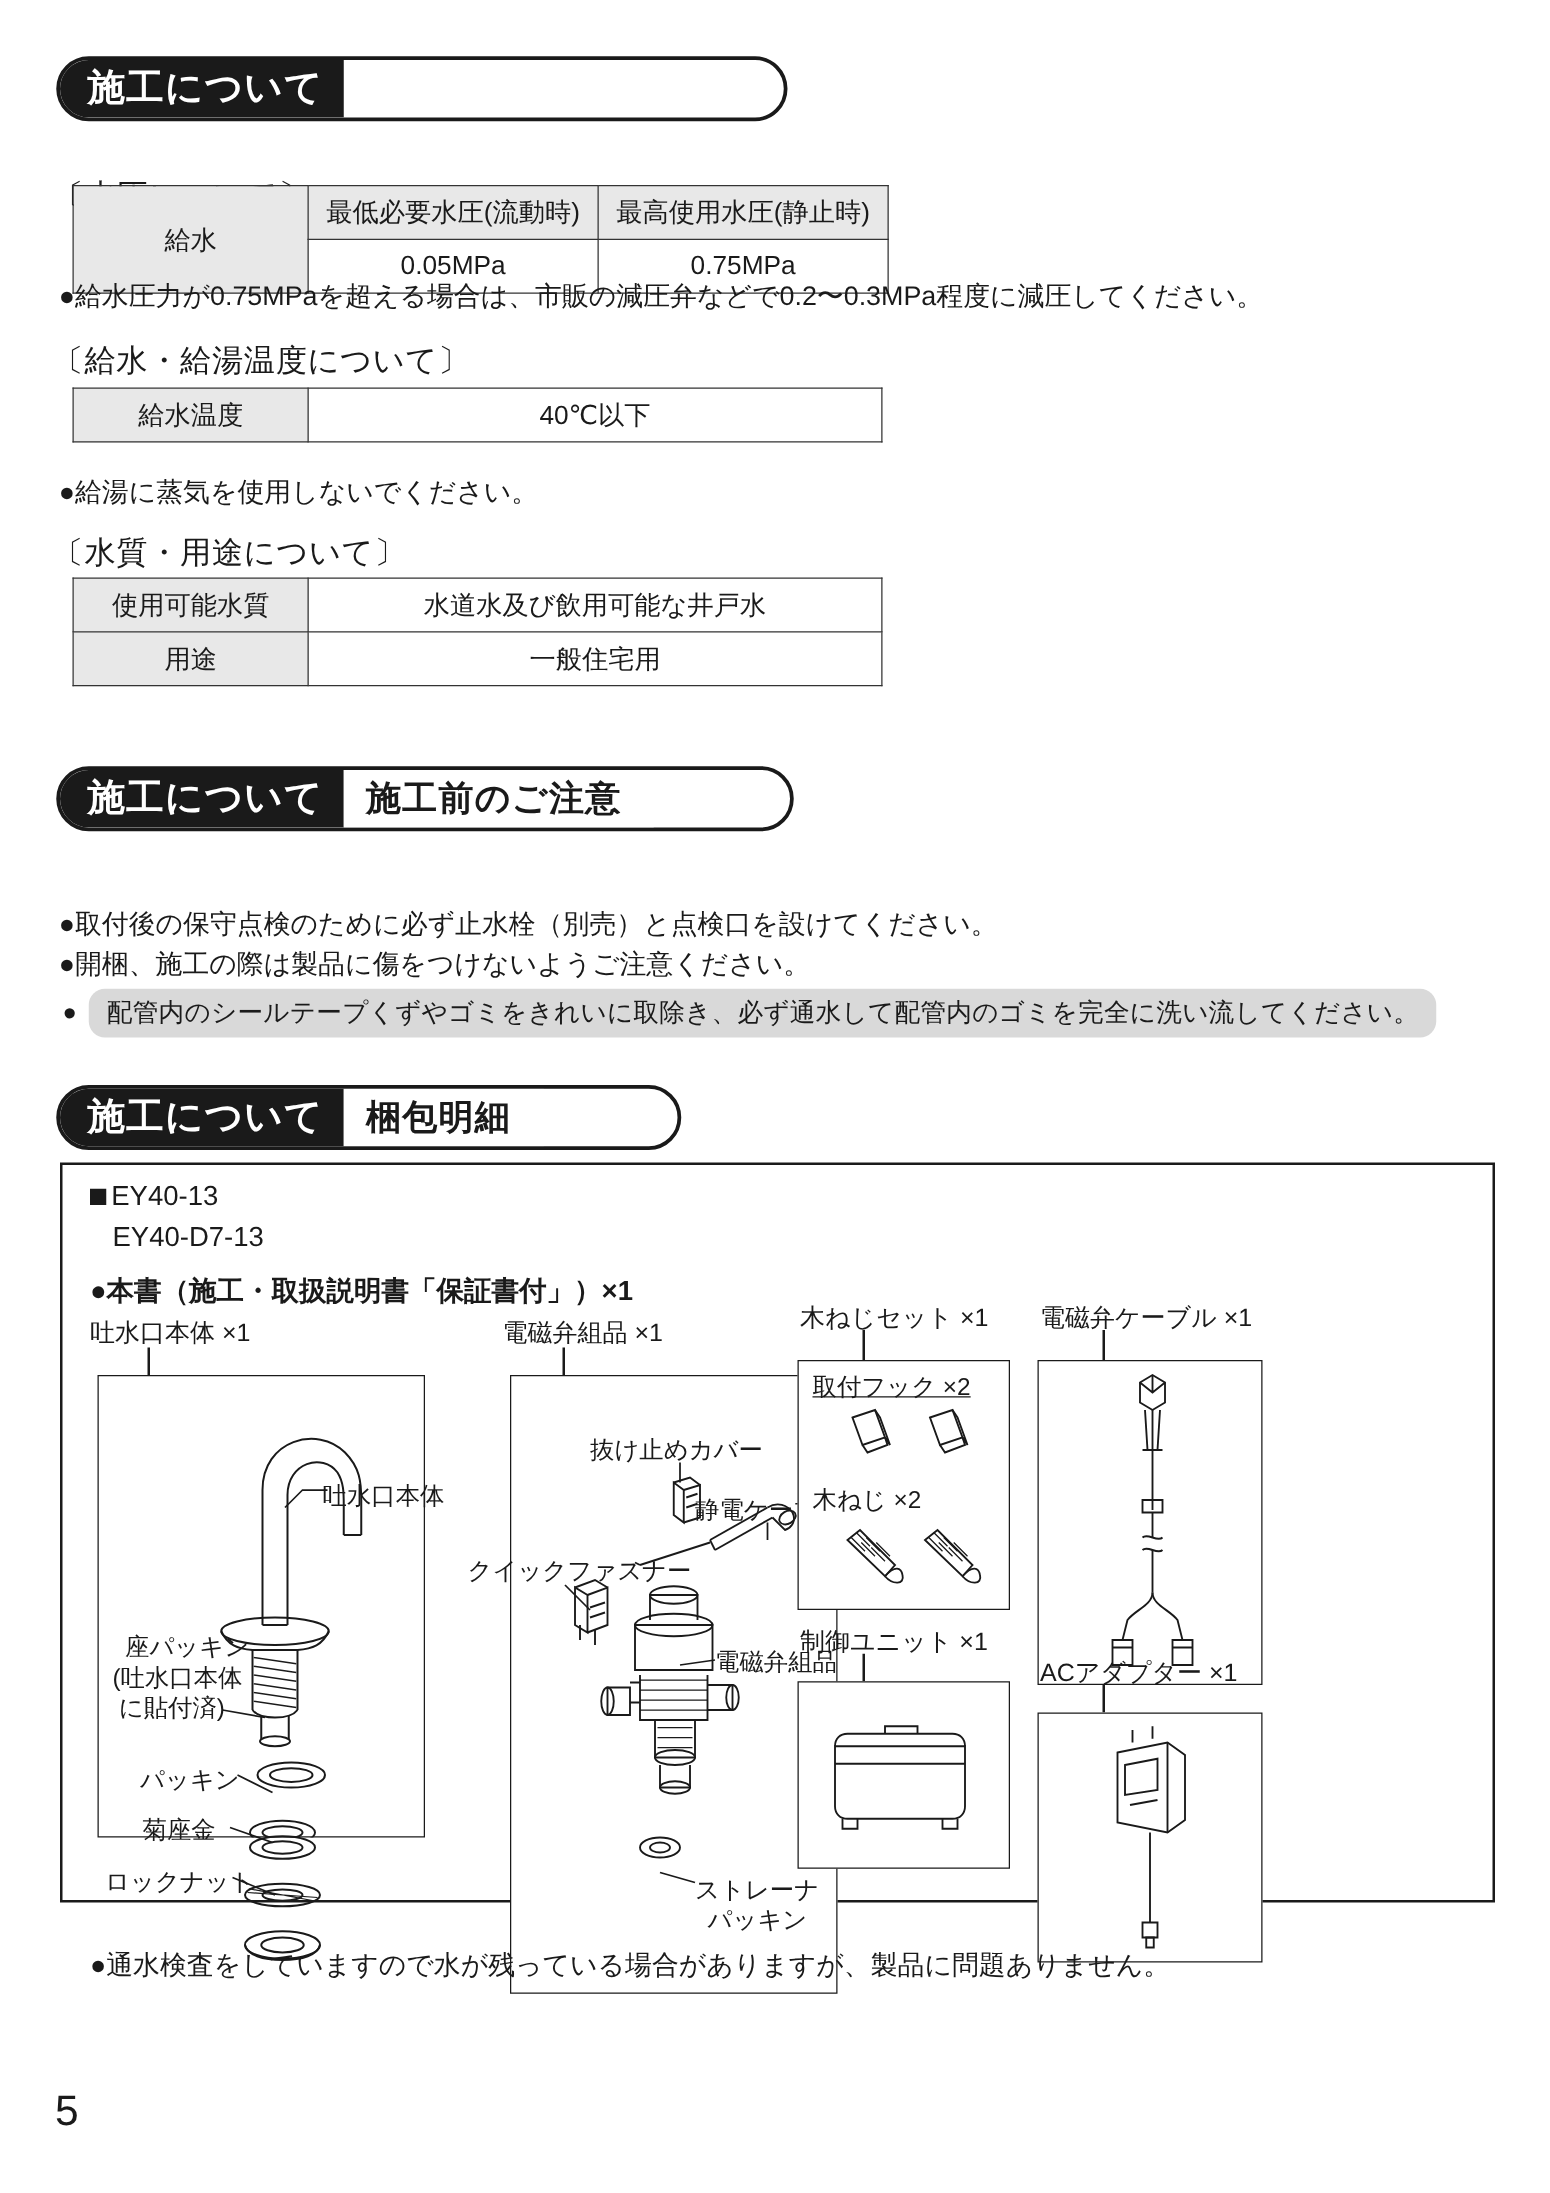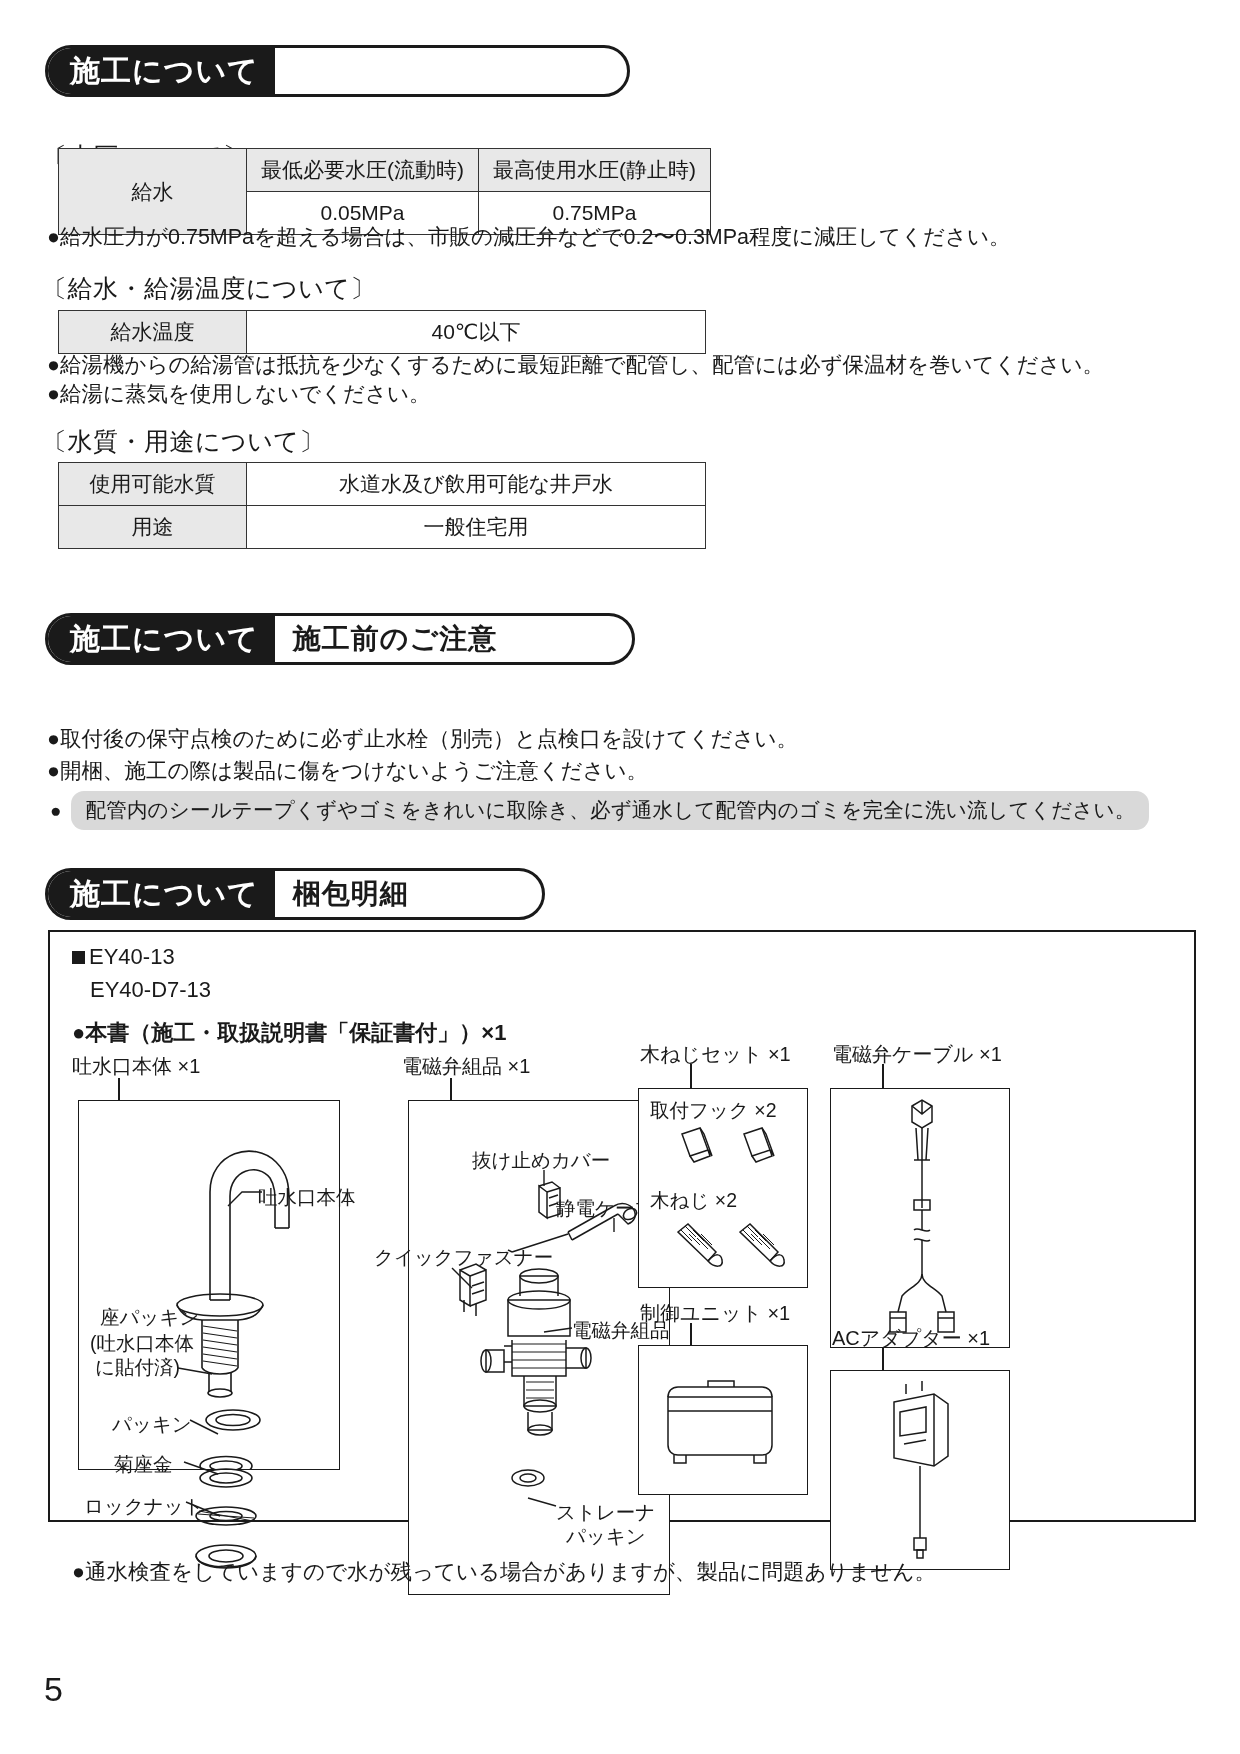"●給湯機からの給湯管は抵抗を少なくするために最短距離で配管し、配管には必ず保温材" div.bullet { html: <div>●給湯機からの給湯管は抵抗を少なくするために最短距離で配管し、配管には必ず保温材を巻いてください。</div> -> none }
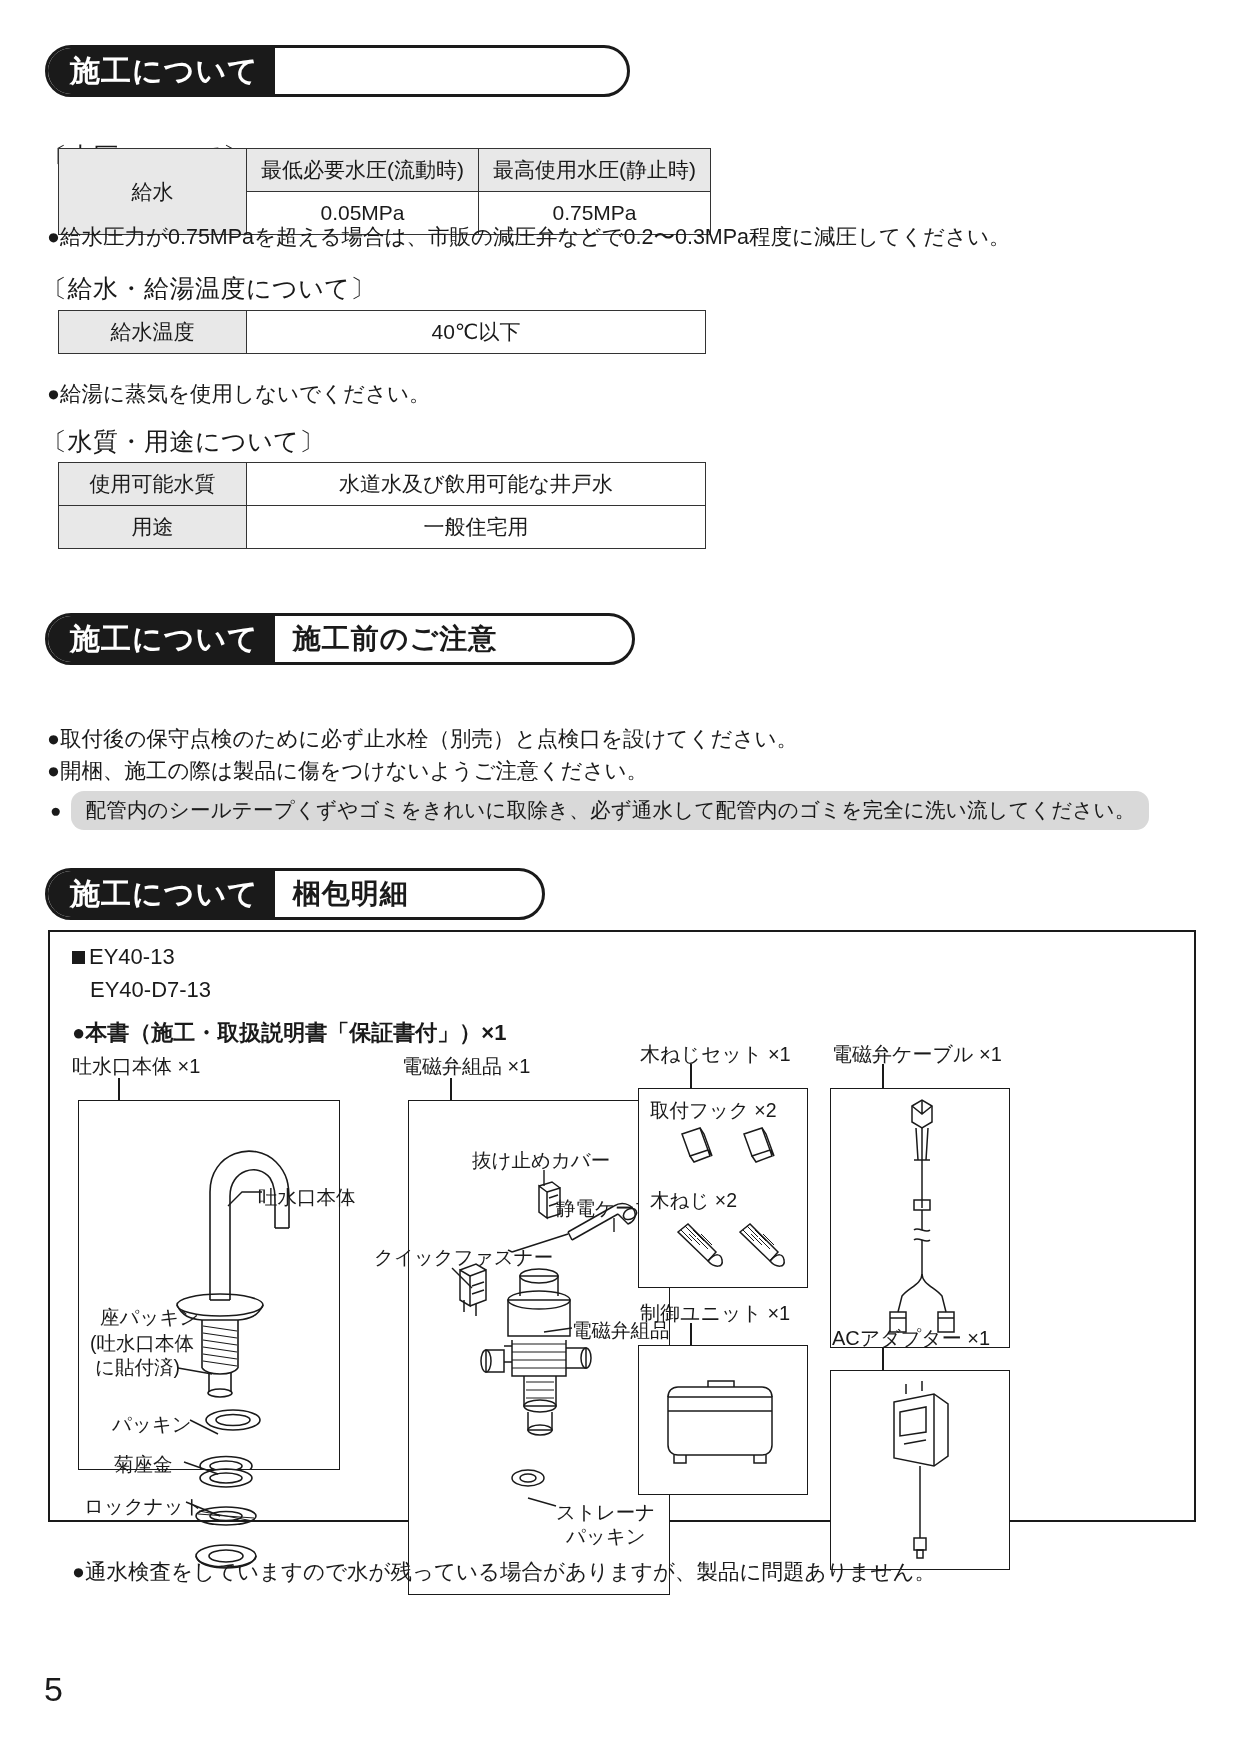"取付フック ×2" div.inner-label { text-decoration: none -> underline }
